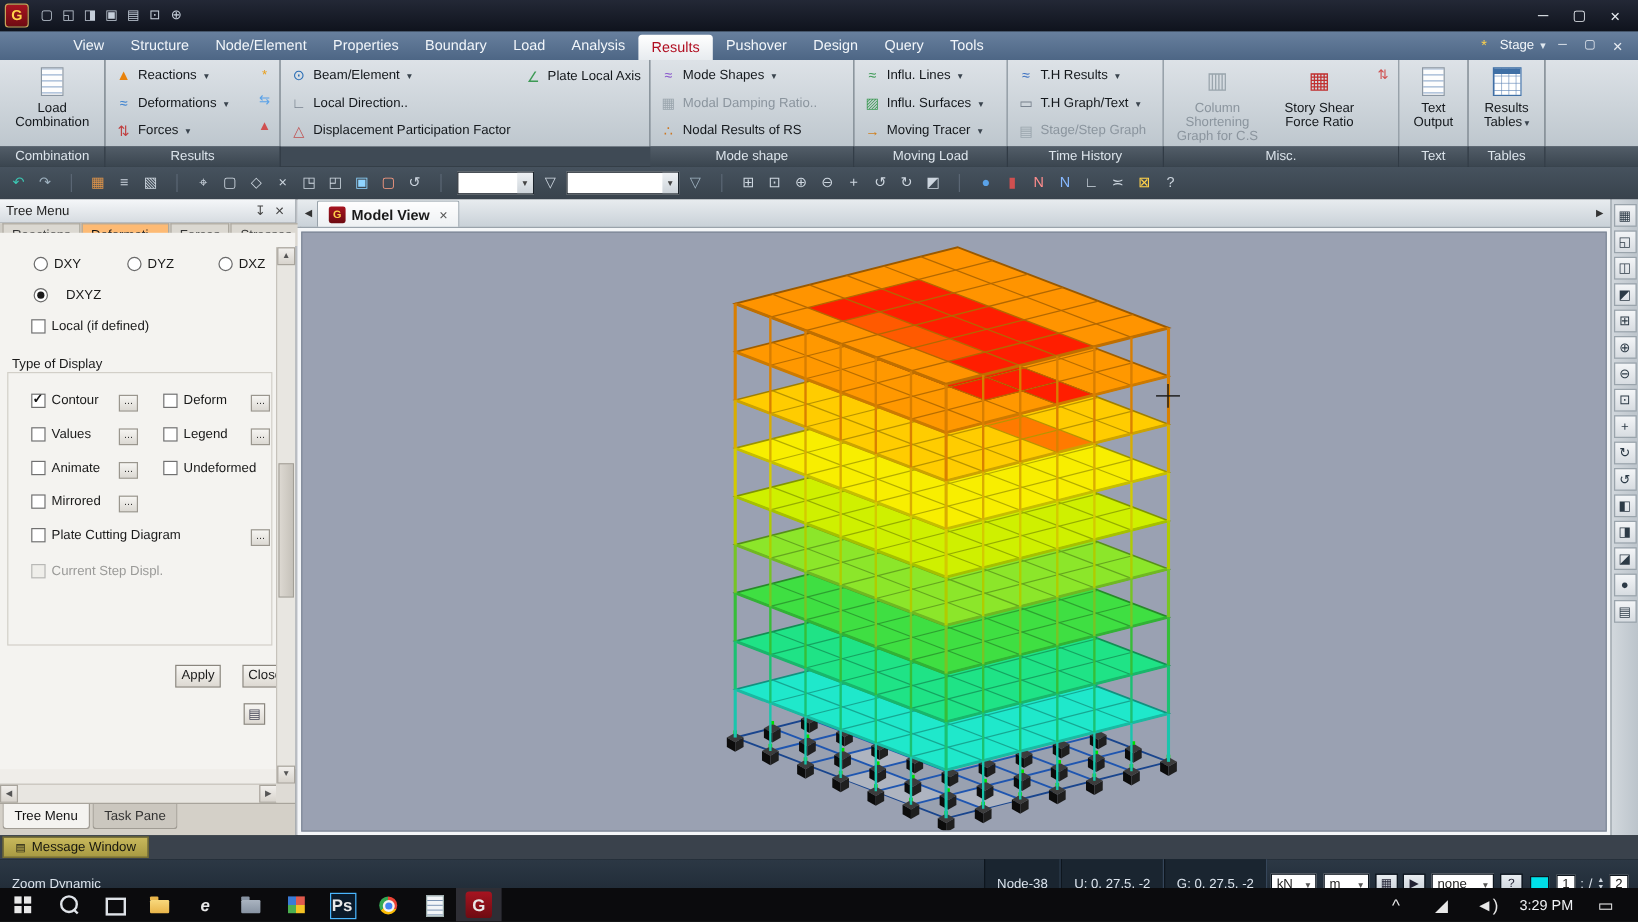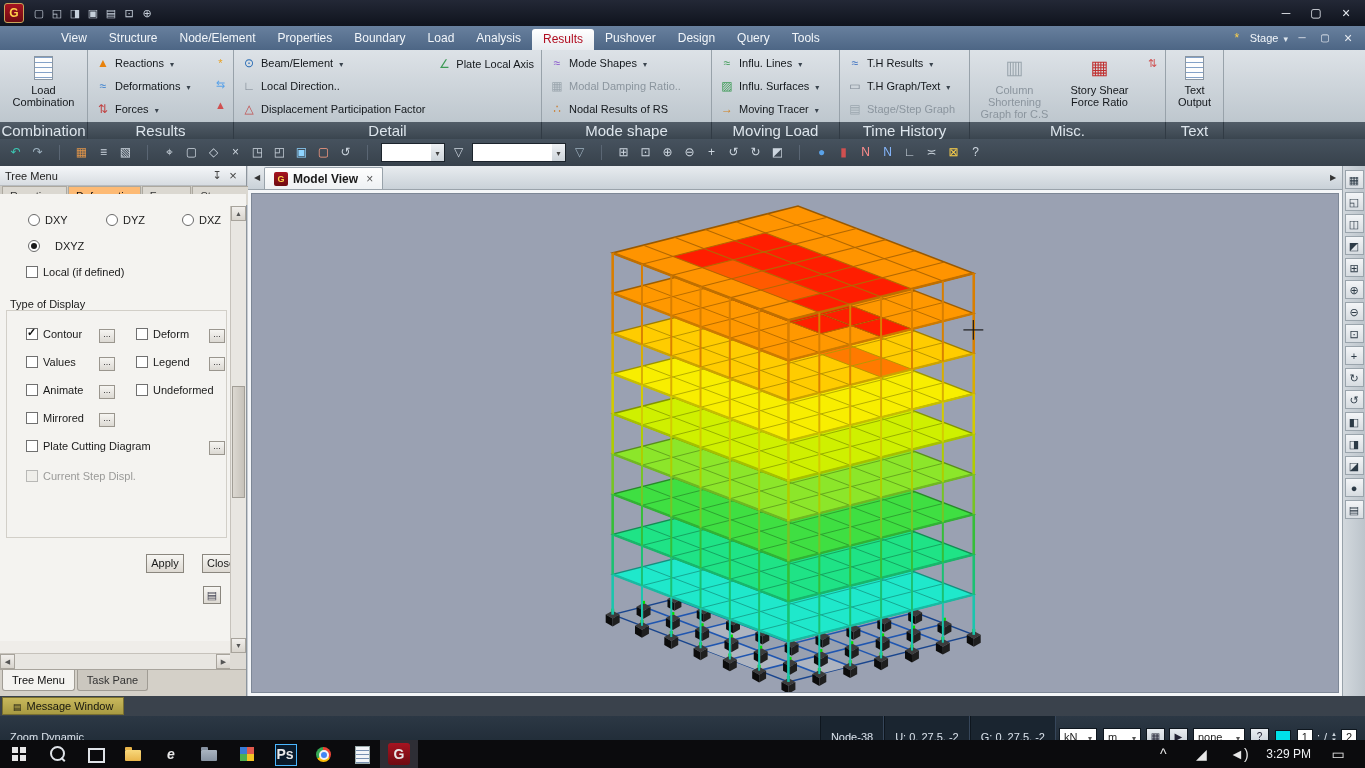"Results Tables" div.grp { html: none -> <div> <div> <div> <span></span> <span><span>Results Tables</span><span></span></span> </div> </div> <div>Tables</div> </div> }
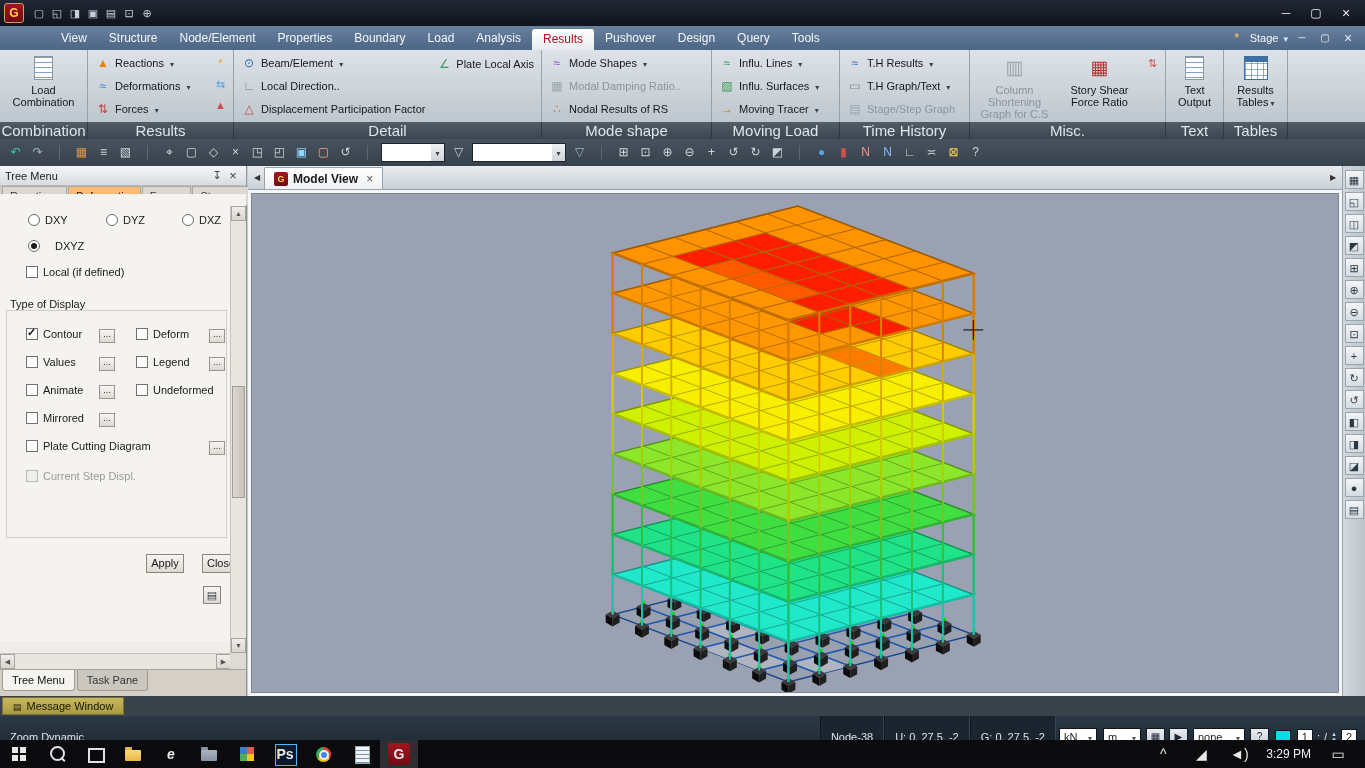"Combination" .grp-label { font-size: 15px -> 11px }
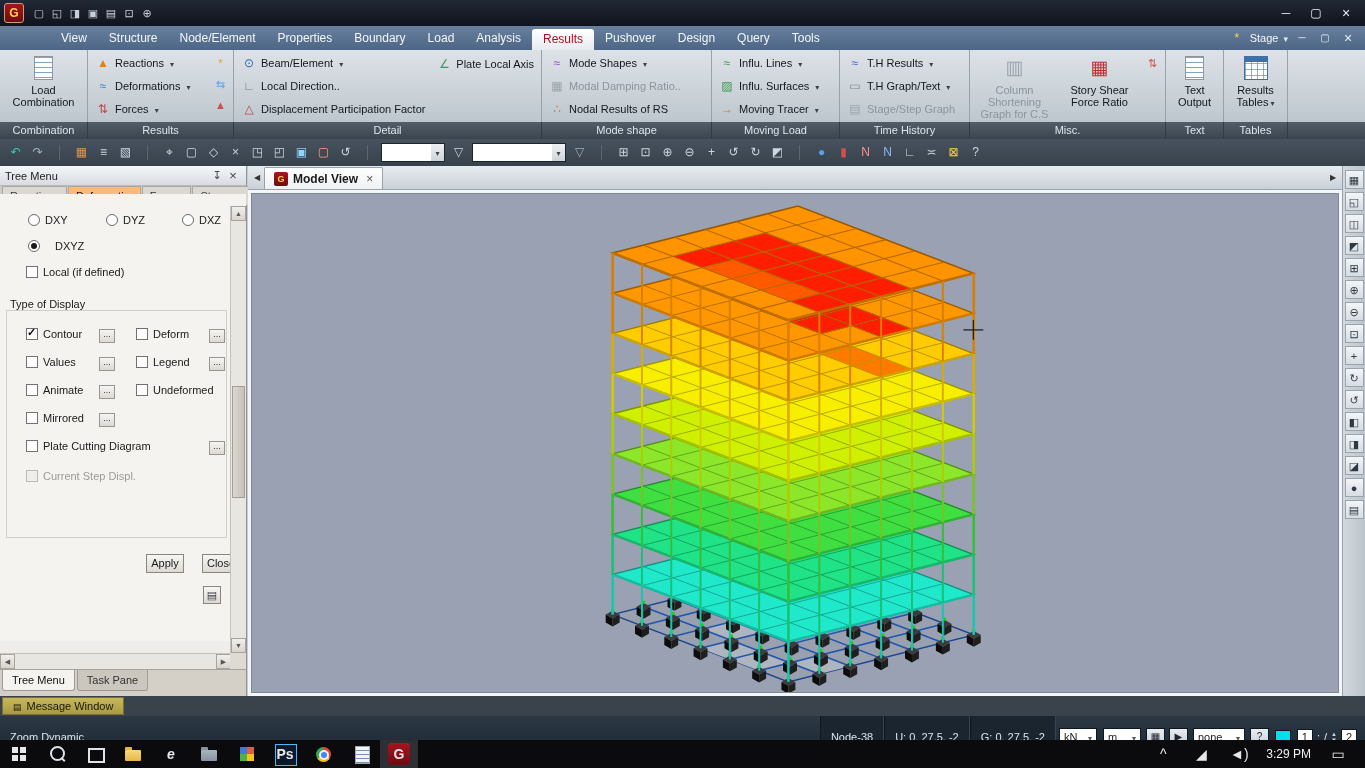"Detail" div.grp-label { html: <div>Detail</div> -> none }
